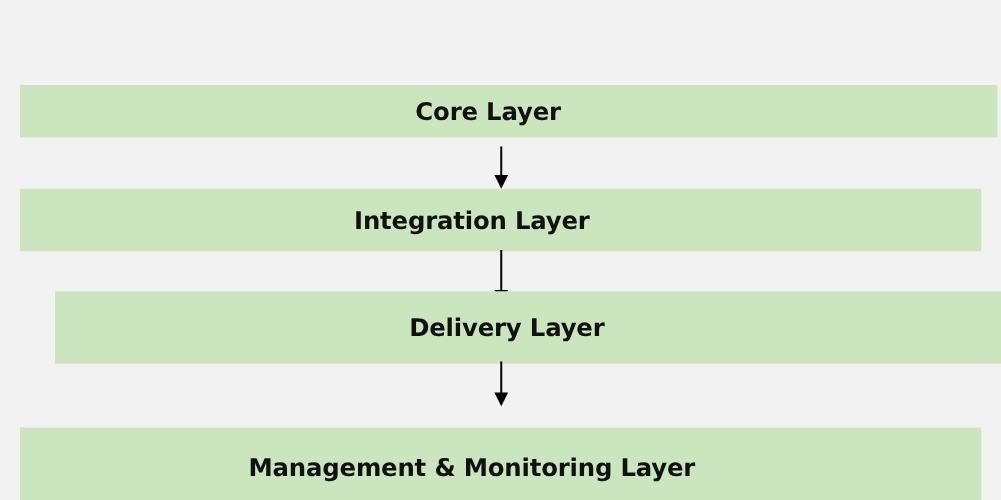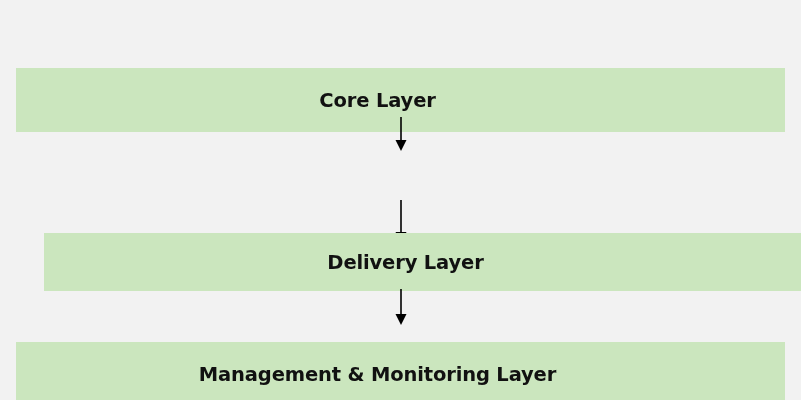"Core Layer" #box-1 { height: 64px -> 42px; padding-left: none -> 13px }
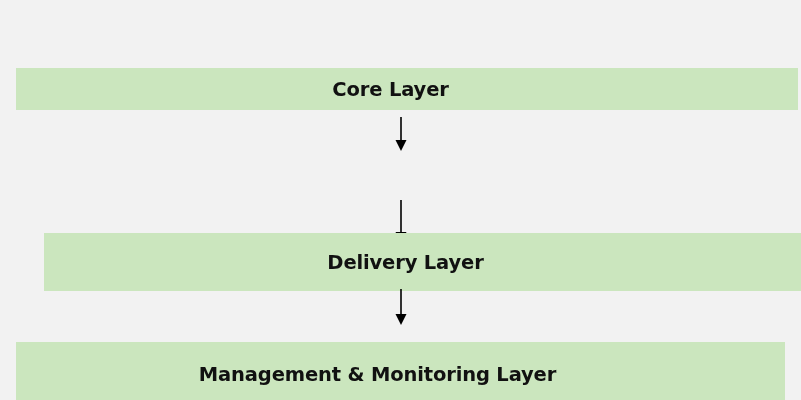"Integration Layer" div.layer-box { html: none -> <div> <span>Integration Layer</span> </div> }
